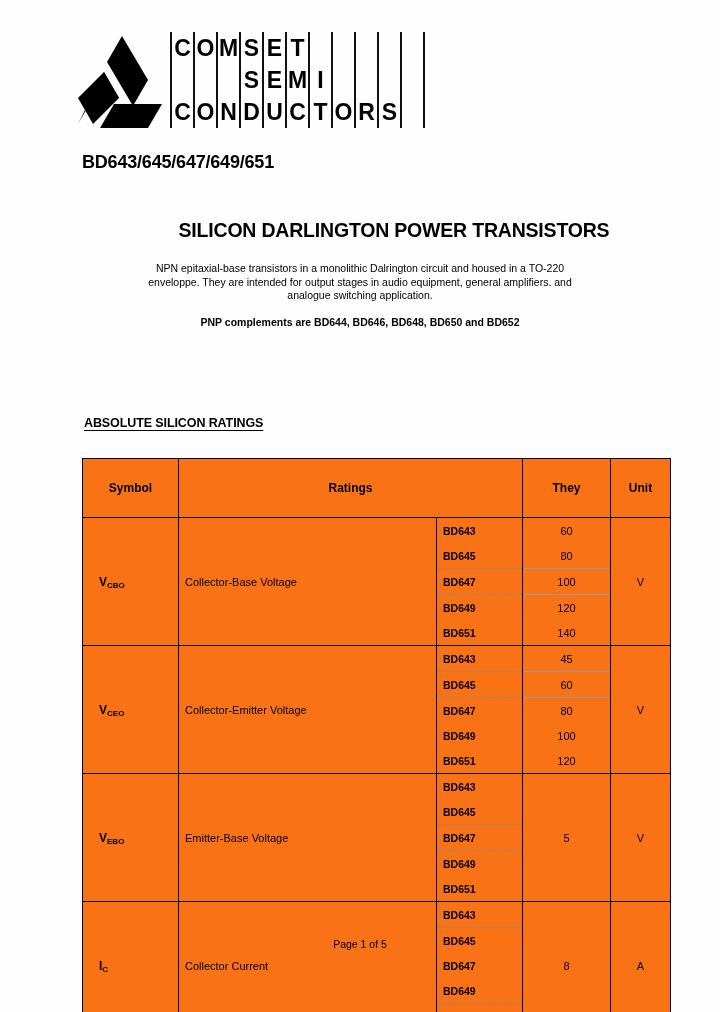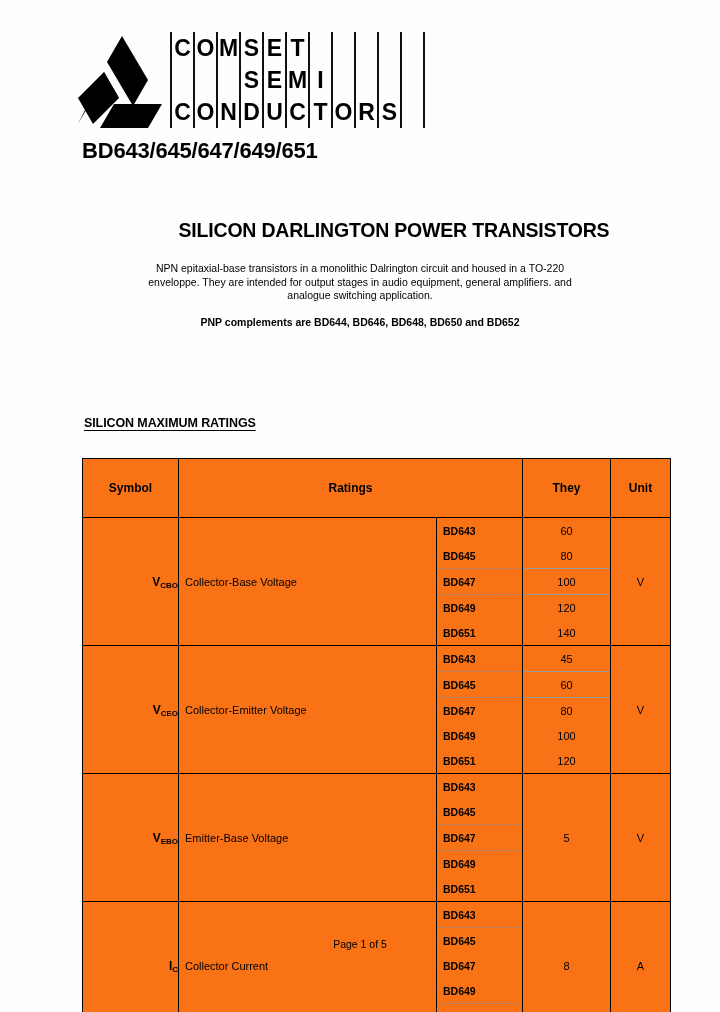"BD643/645/647/649/651" .part-line { font-size: 22px -> 18px; top: 138px -> 152px }
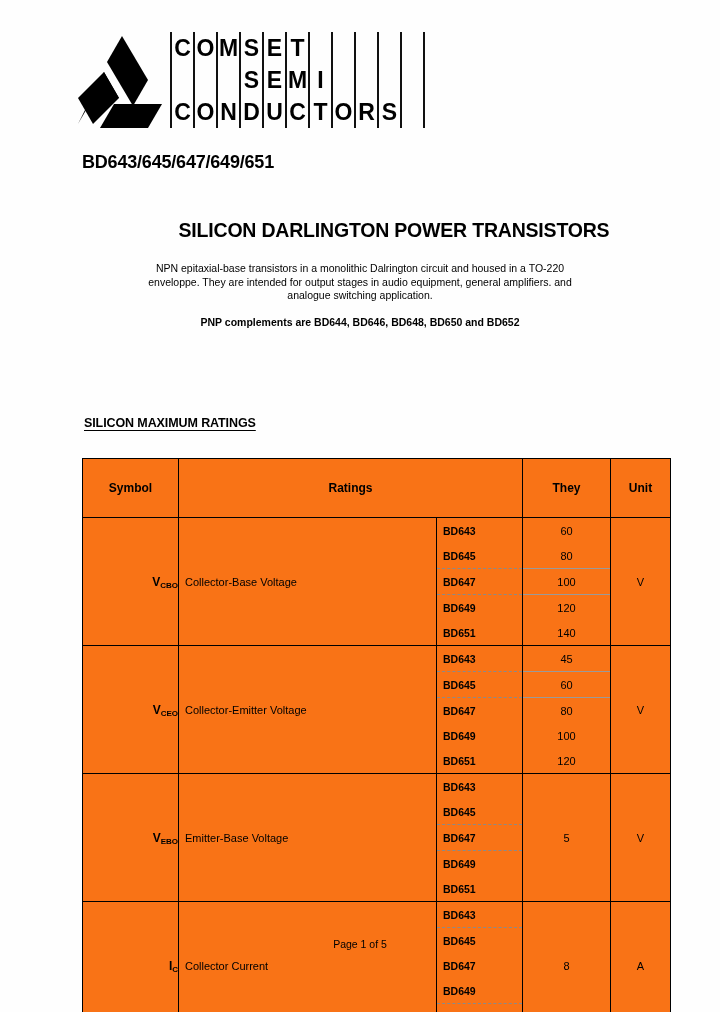"SILICON MAXIMUM RATINGS" div.section-heading { text: SILICON MAXIMUM -> ABSOLUTE SILICON }
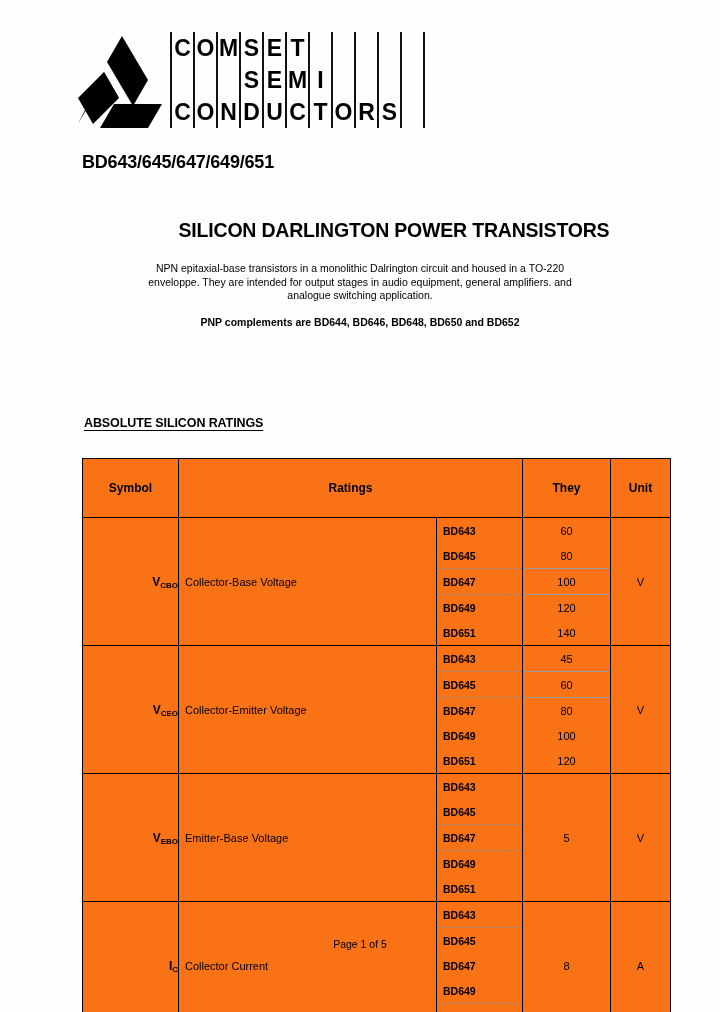"VCBO" td.symbol-cell { padding-left: 4px -> 16px; text-align: right -> left }
